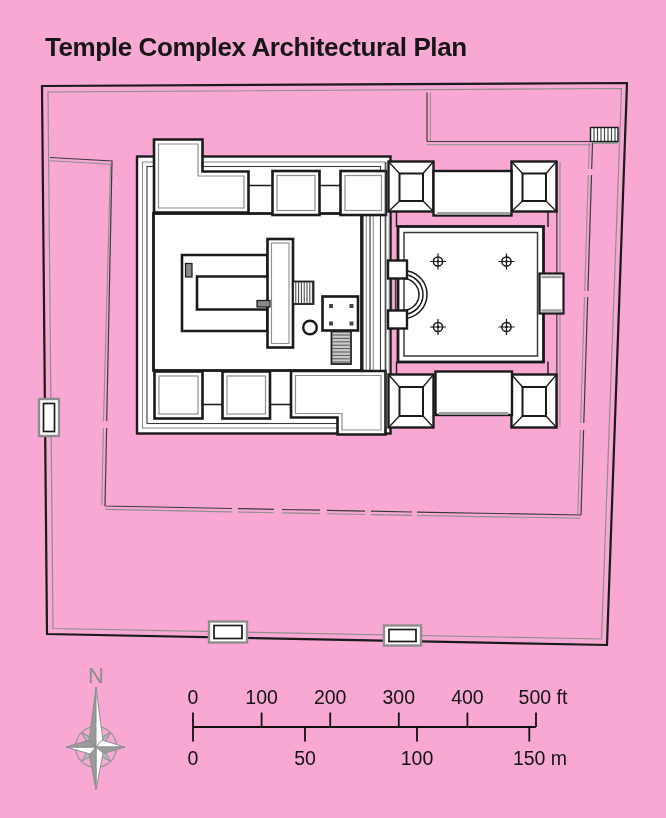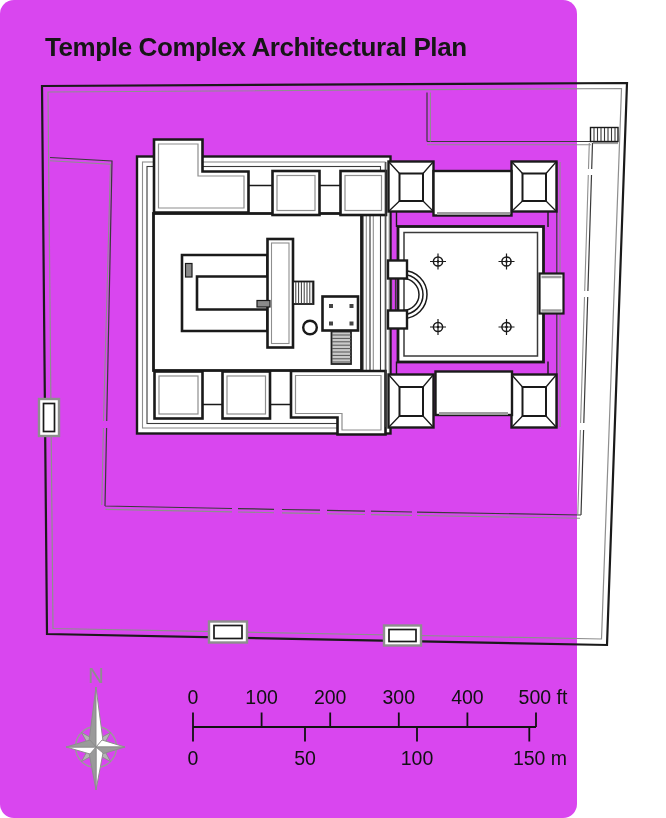"Temple Complex Architectural Plan" .page { background: #d946ef -> #f9a8d4; border-radius: 14px -> none; width: 577px -> 666px }
